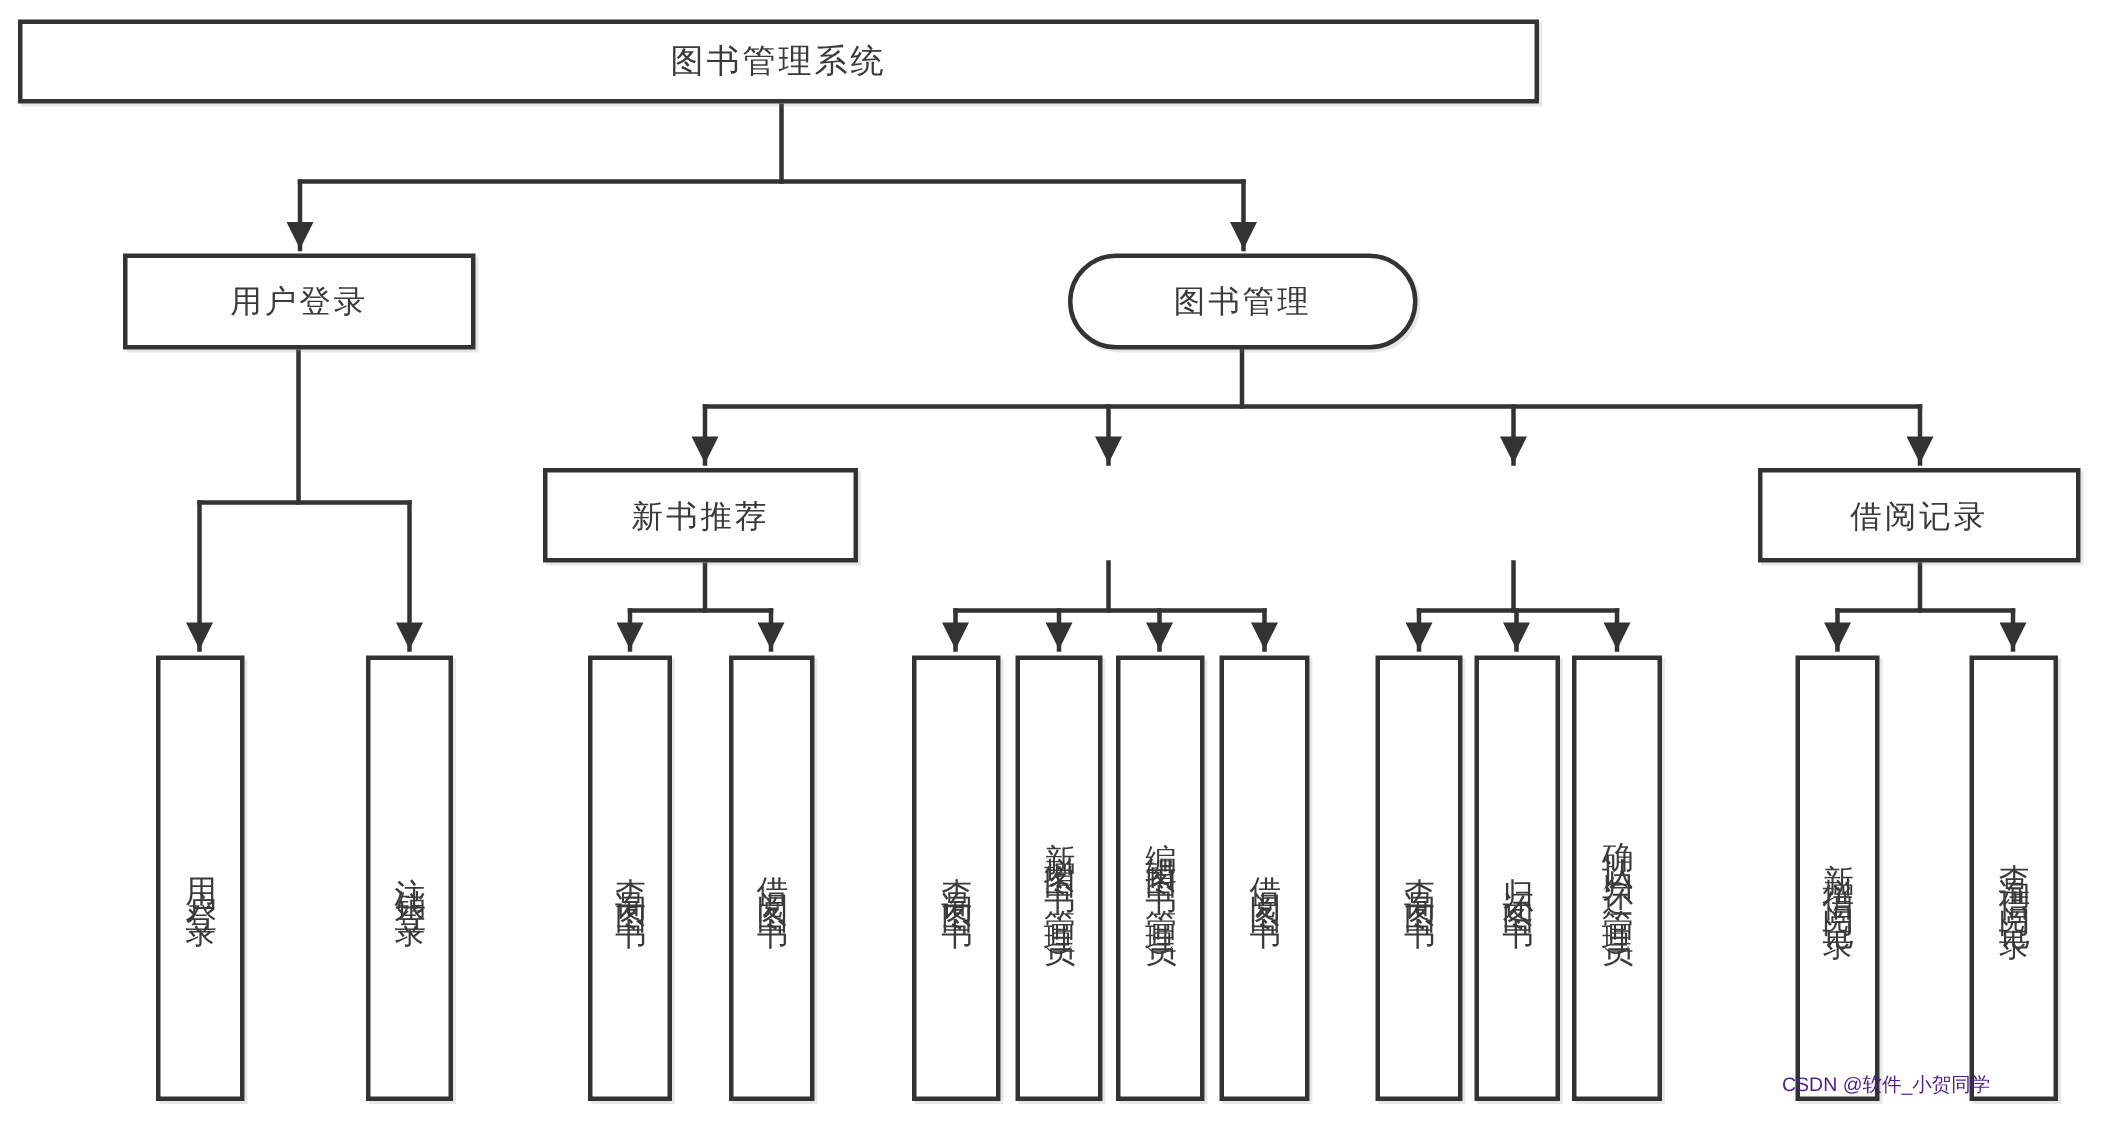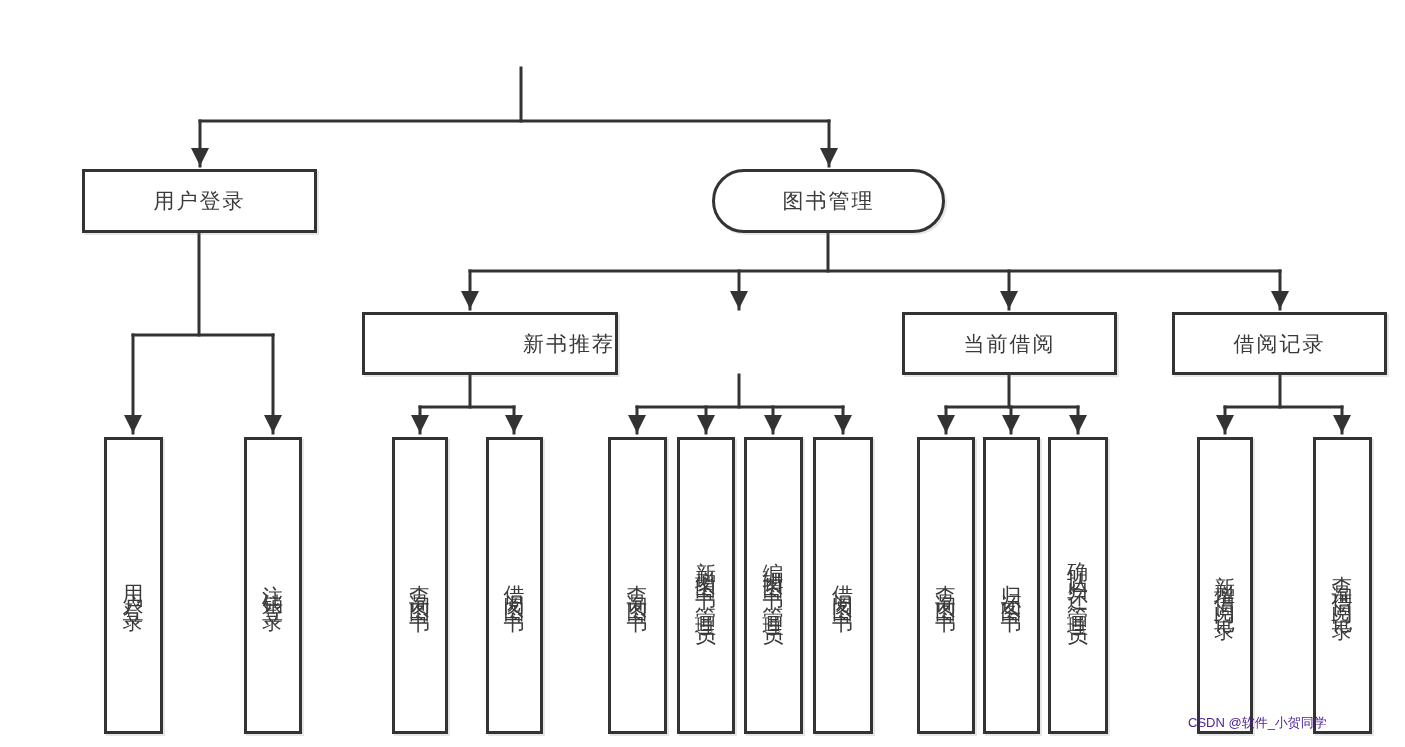"图书管理系统" div.node { html: none -> <div> <span>图书管理系统</span> </div> }
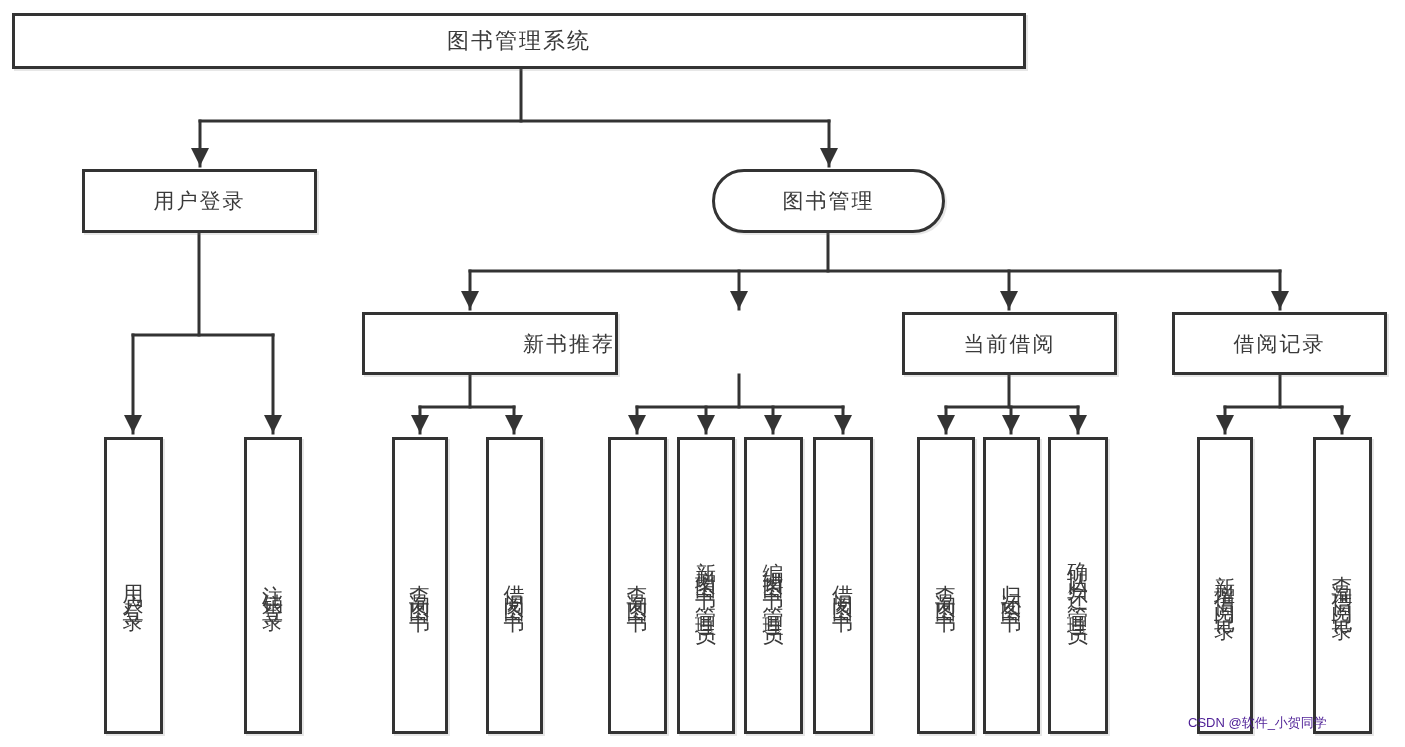"新书推荐" .n-new-book { justify-content: flex-end -> none; width: 256px -> 210px }
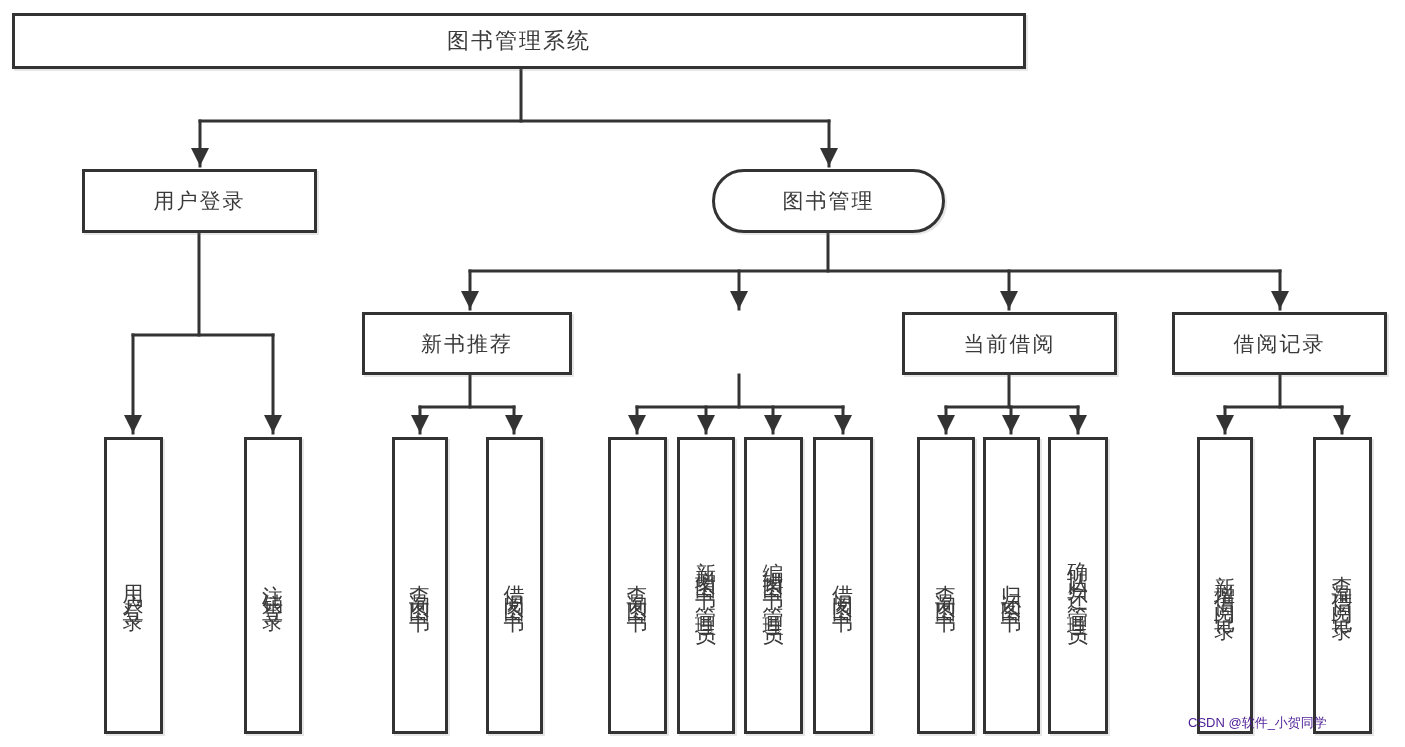"当前借阅" div.node { html: <div> <span>当前借阅</span> </div> -> none }
